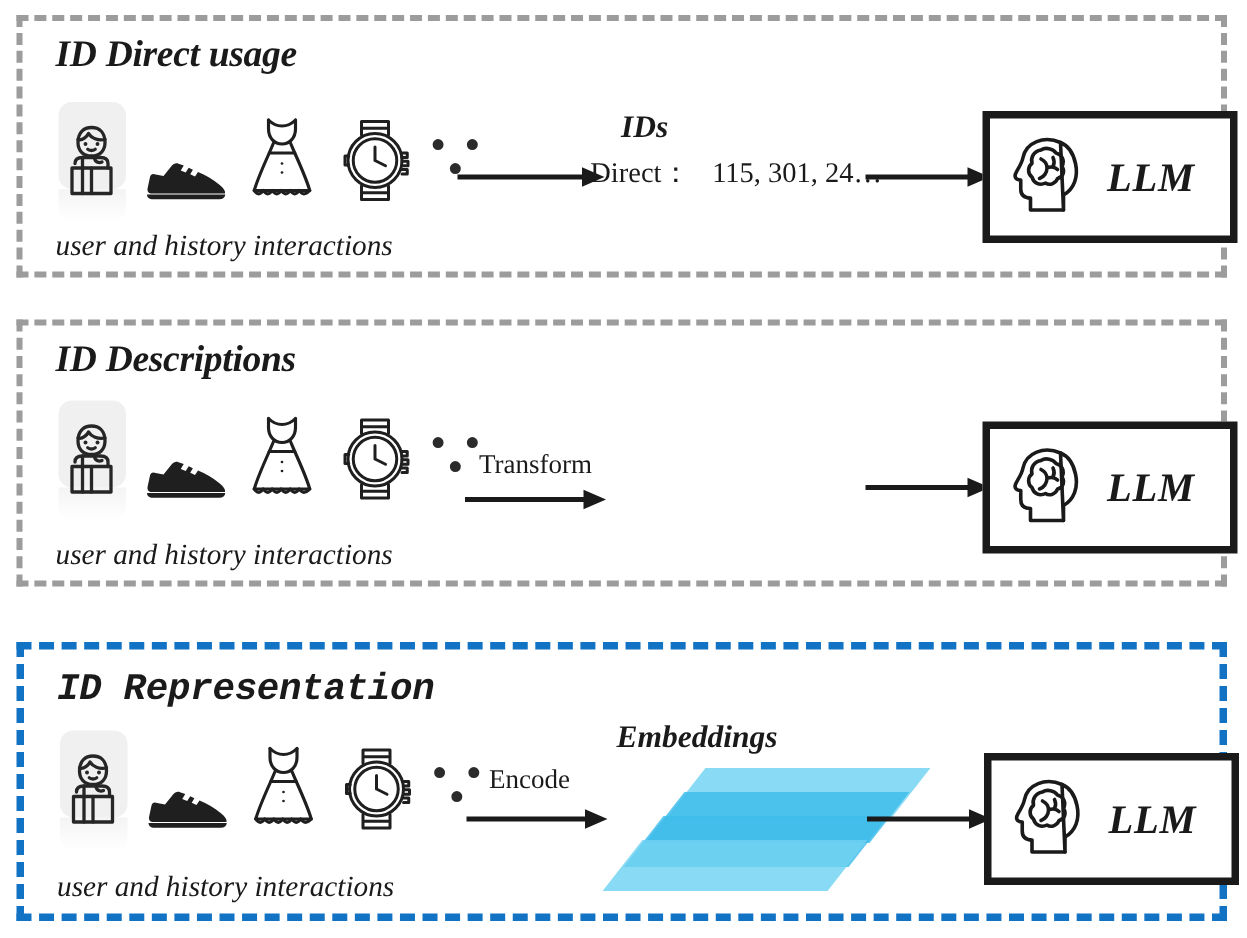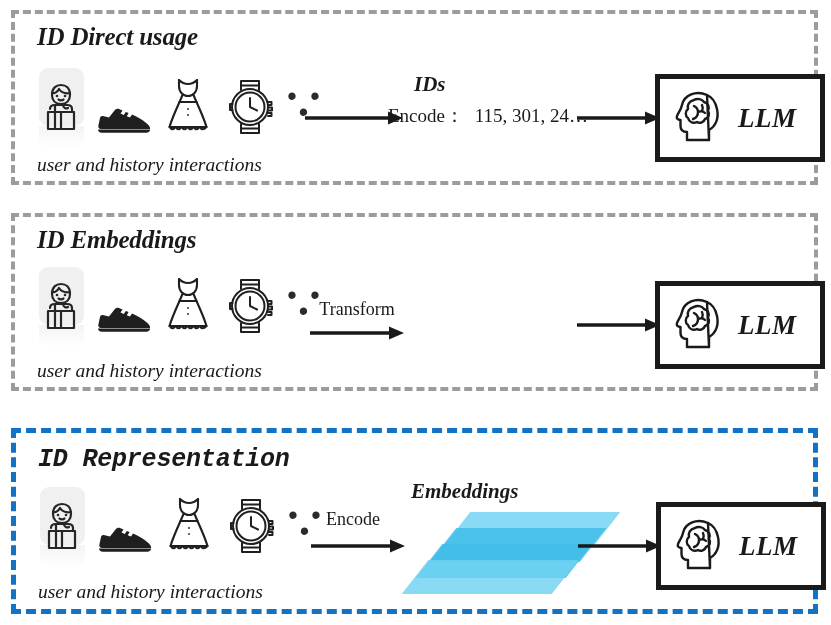"Encode：" span.lbl { text: Encode -> Direct }
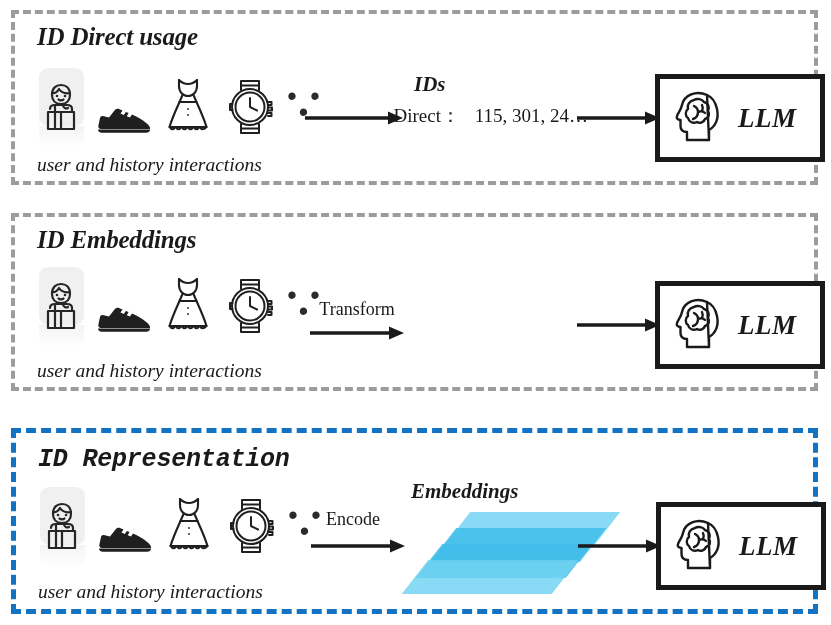"ID Embeddings" div.panel-title { text: Embeddings -> Descriptions }
